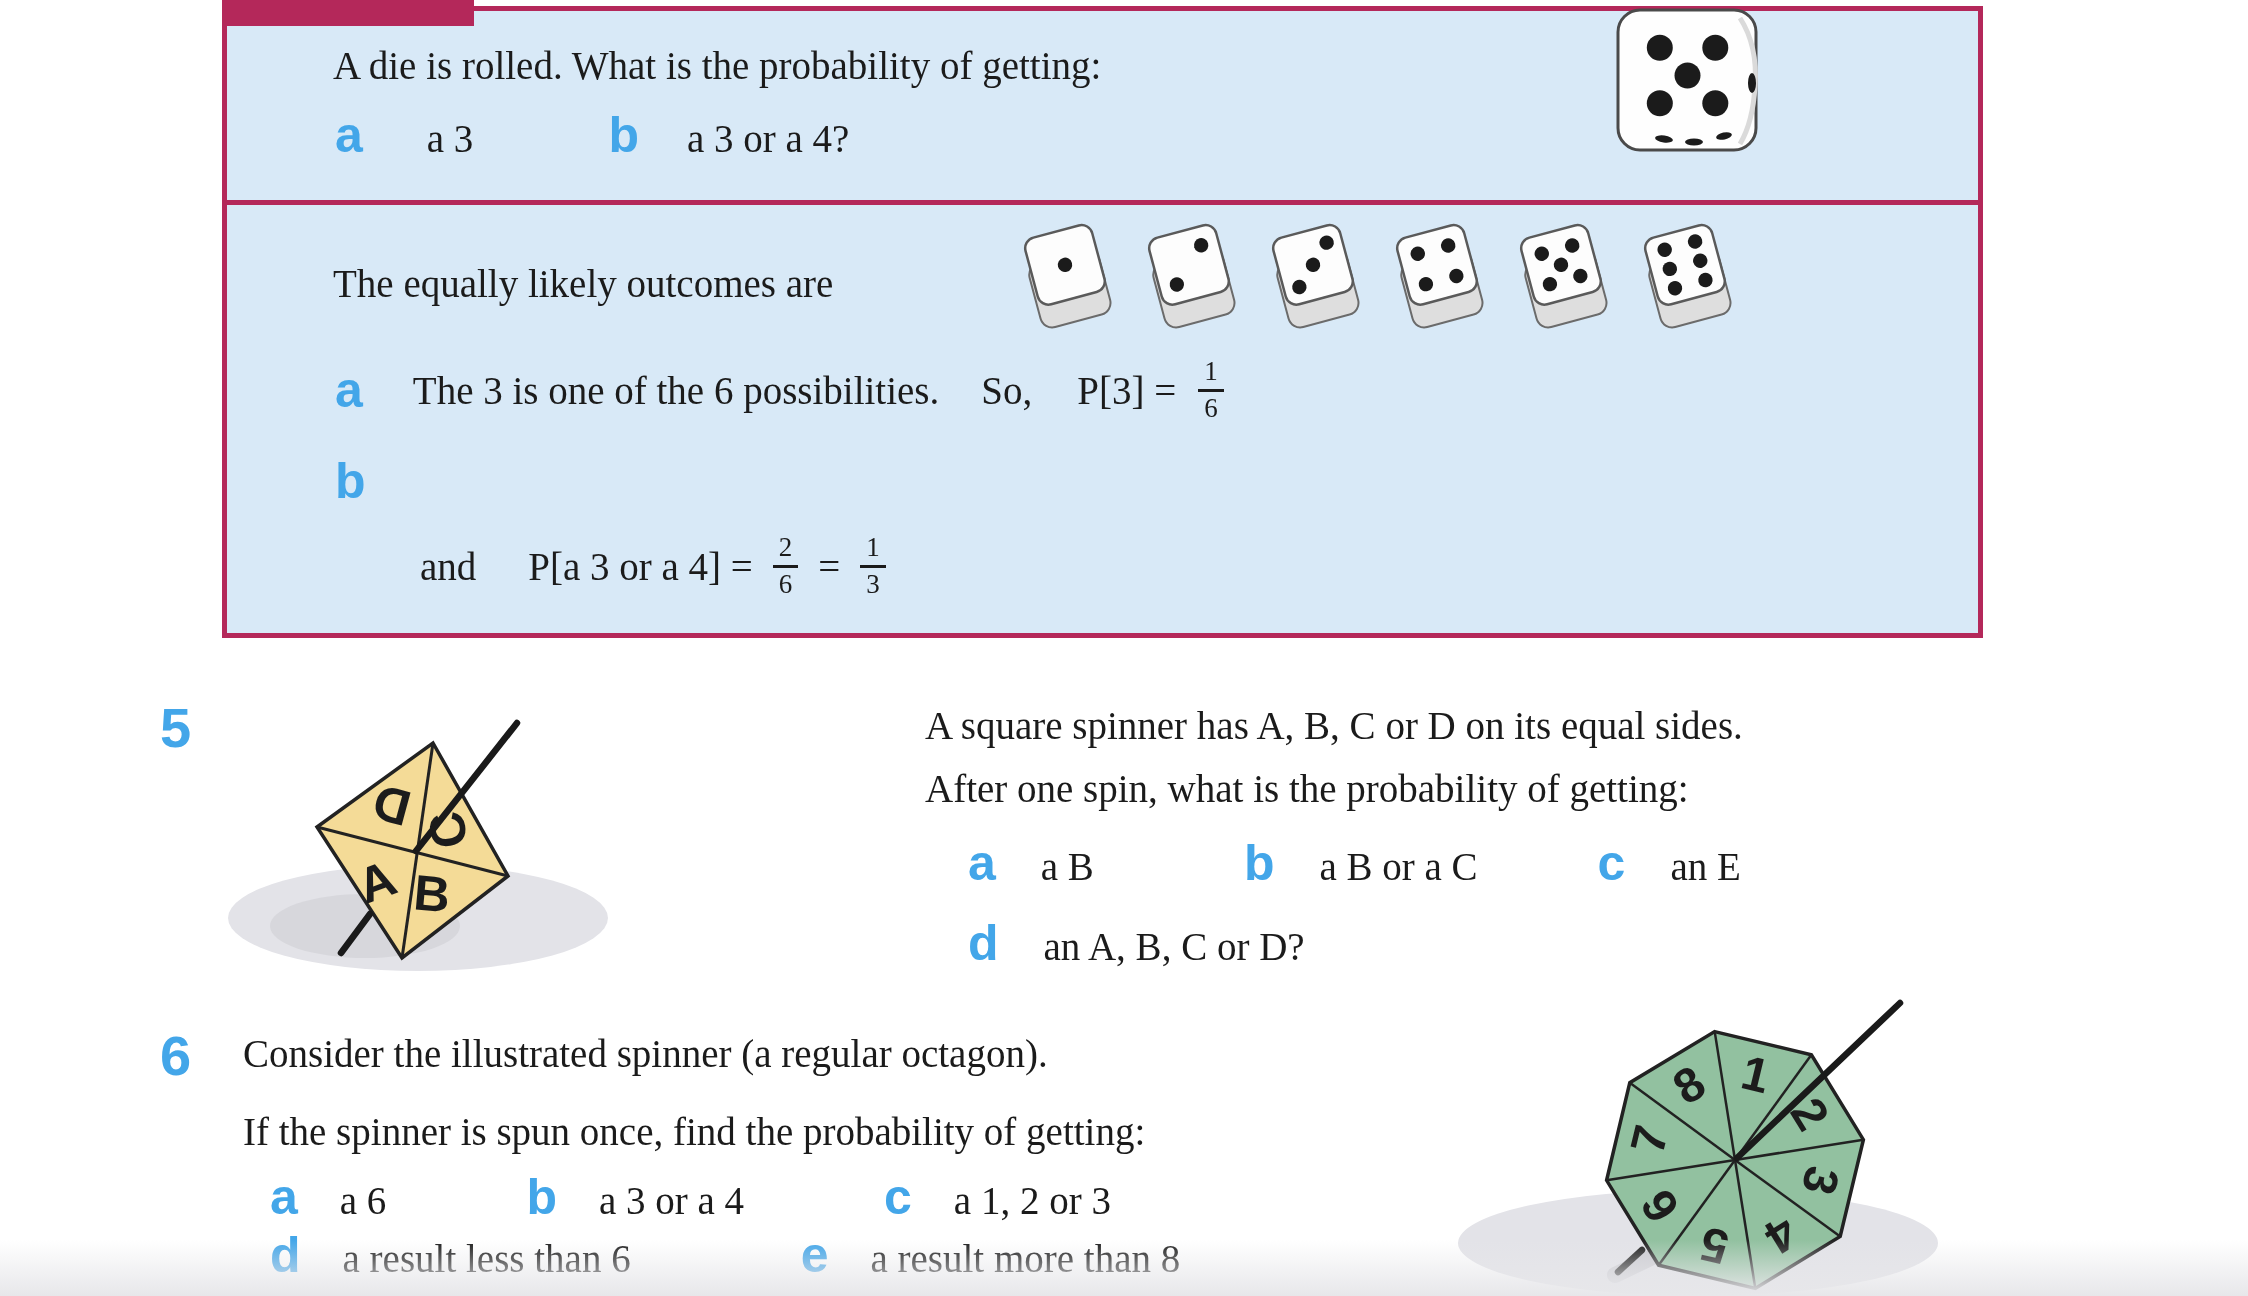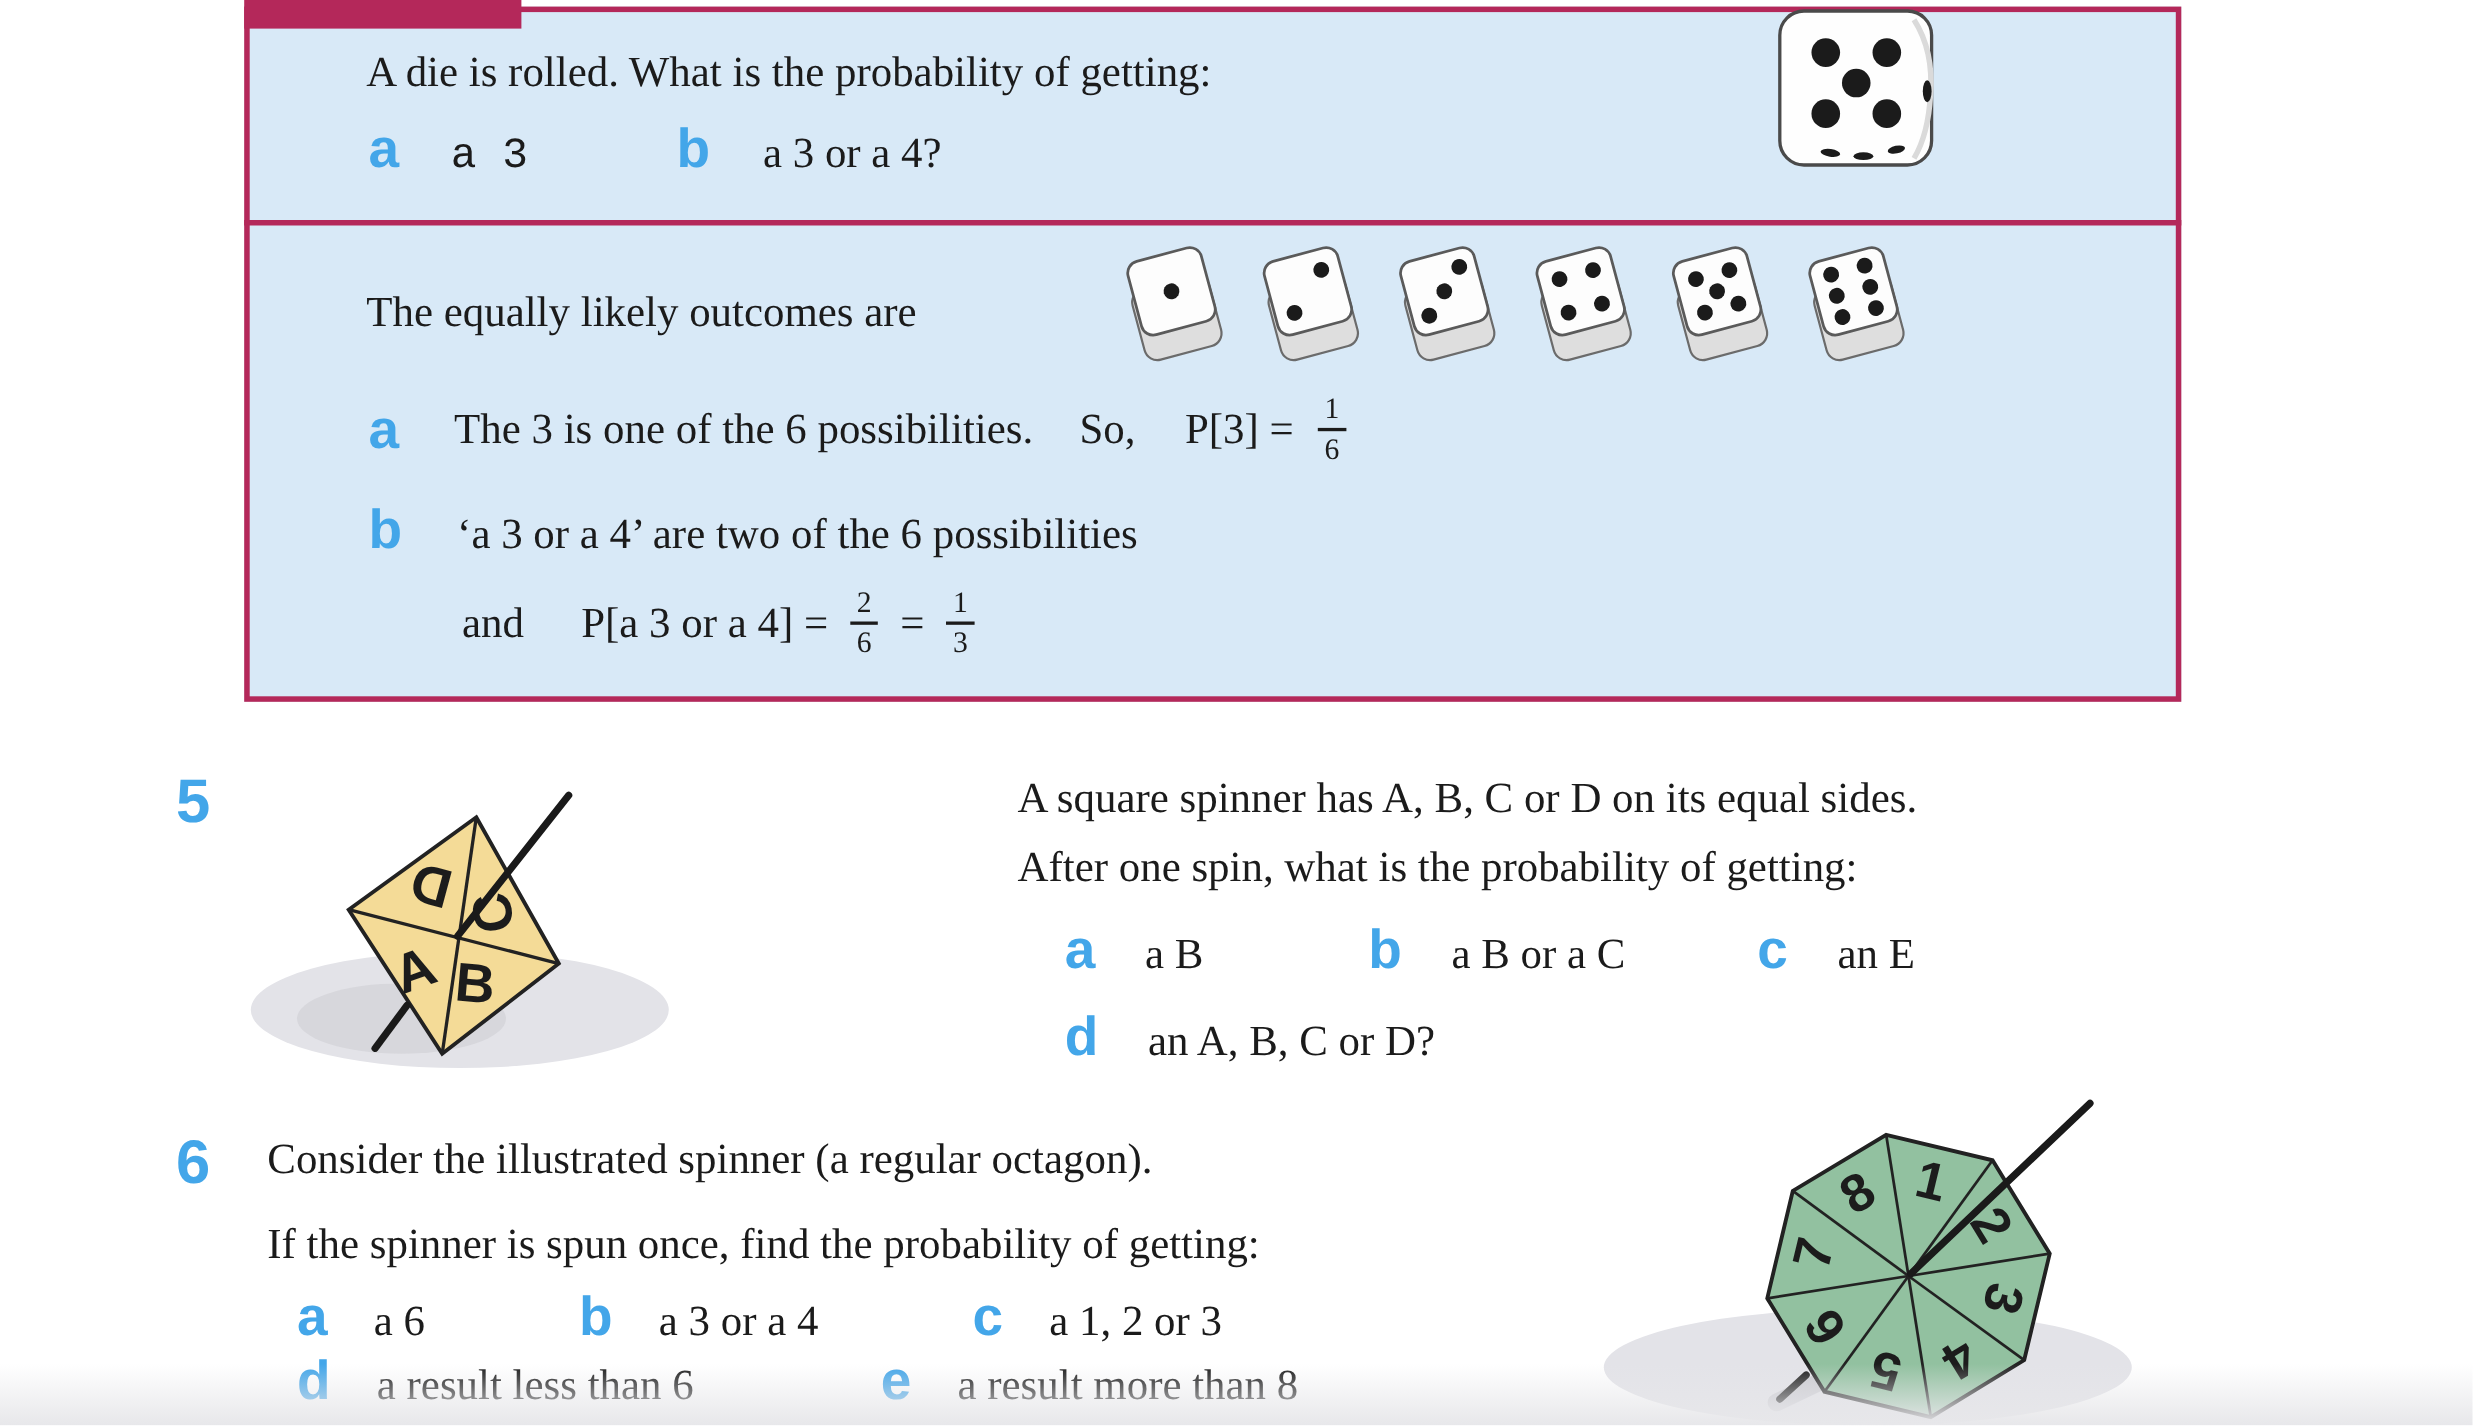"a 3" span { font-family: Liberation Mono, monospace -> none; margin-left: 47px -> 64px }
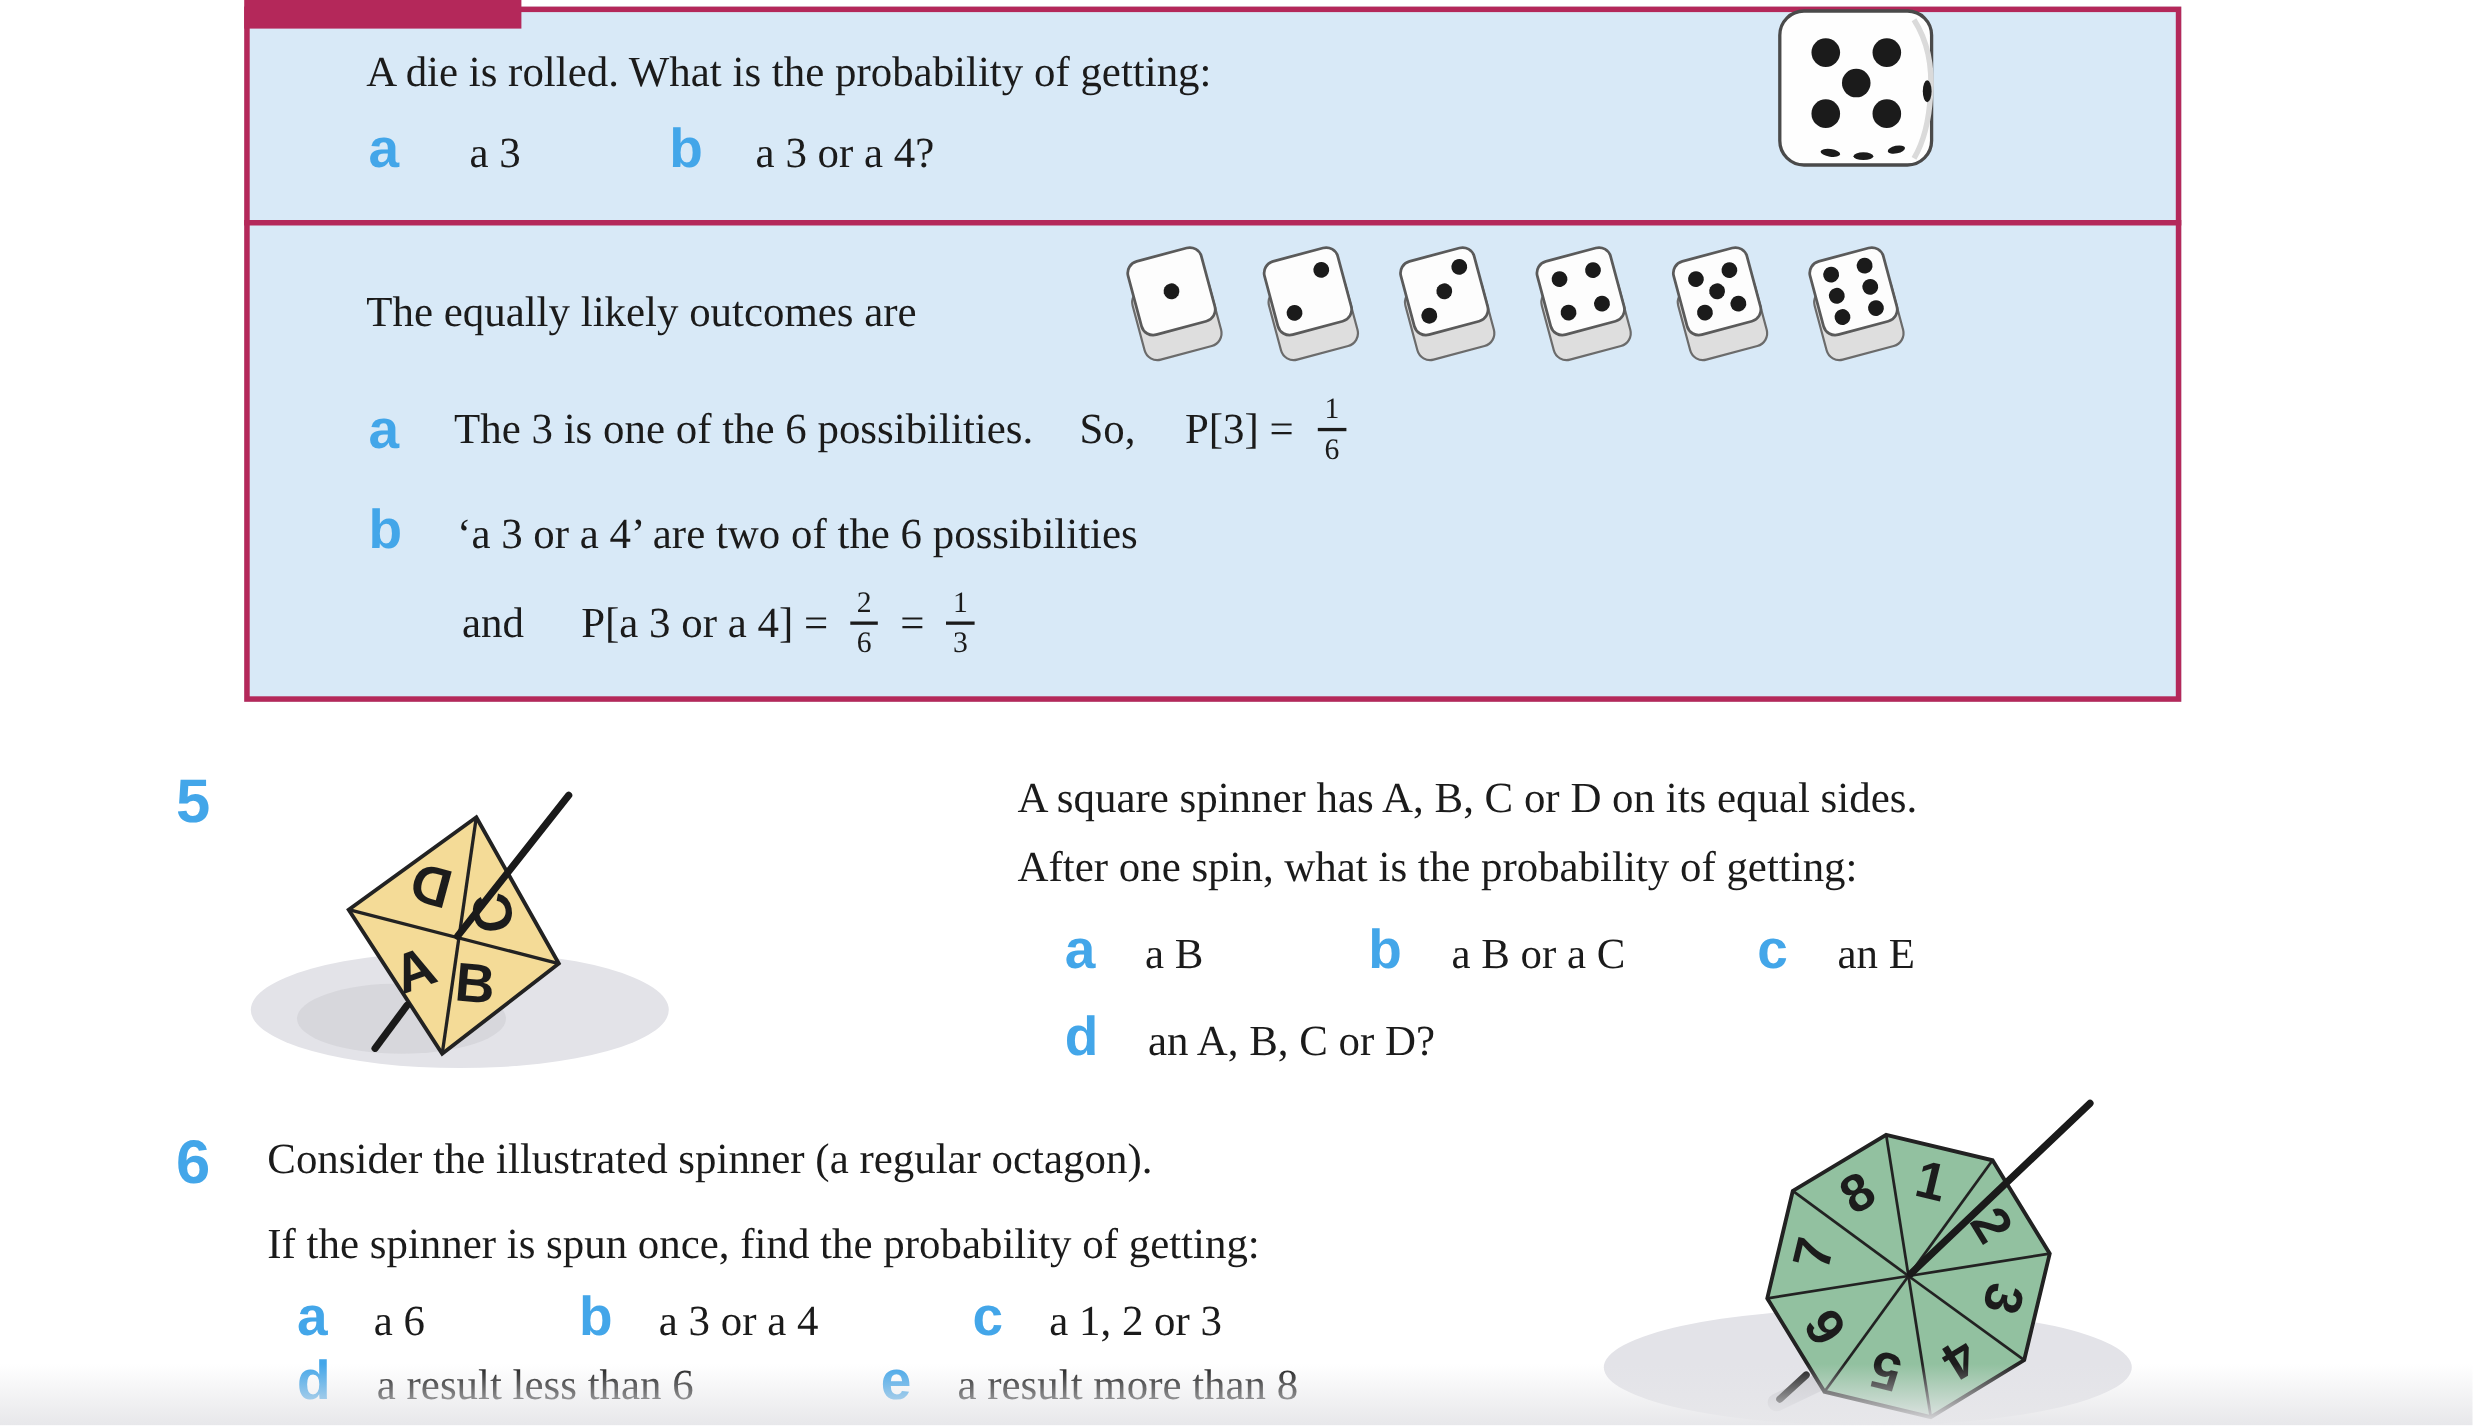"‘a 3 or a 4’" span { html: <span>‘a 3 or a 4’ are two of the 6 possibilities</span> -> none }
